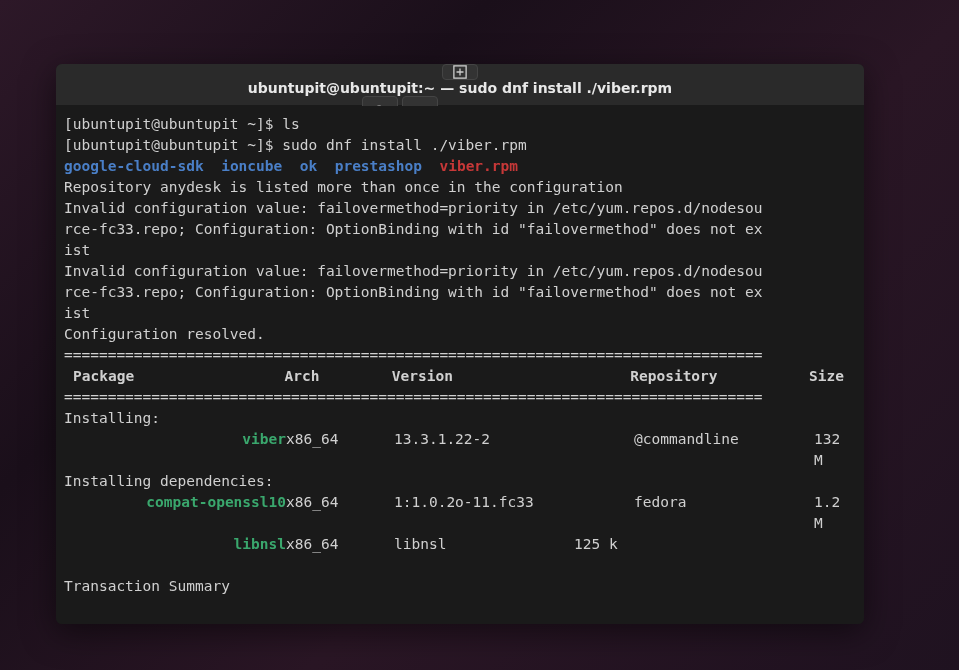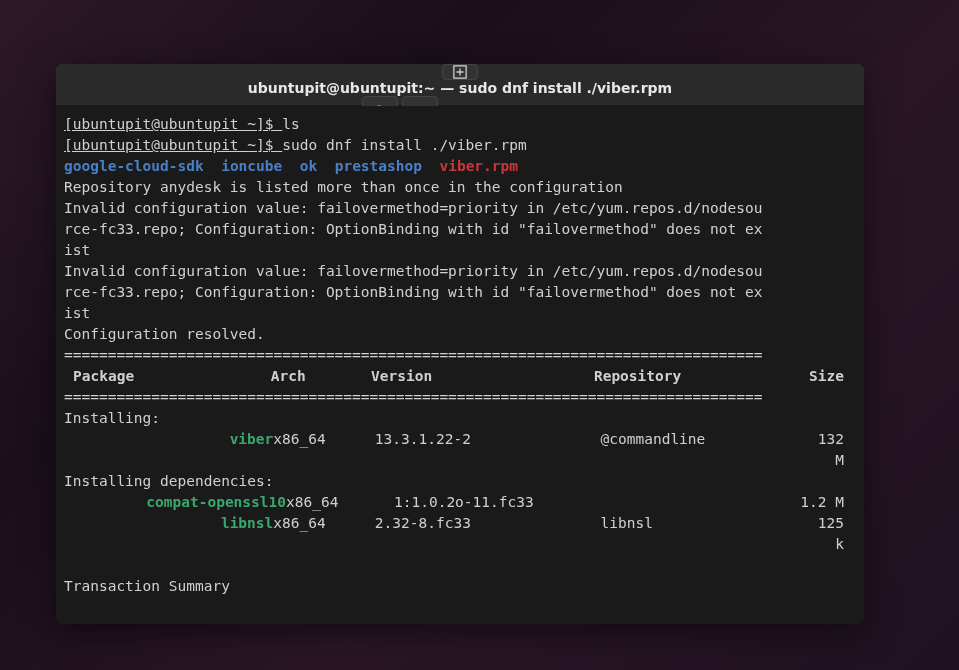"[ubuntupit@ubuntupit ~]$" .prompt { text-decoration: underline -> none }
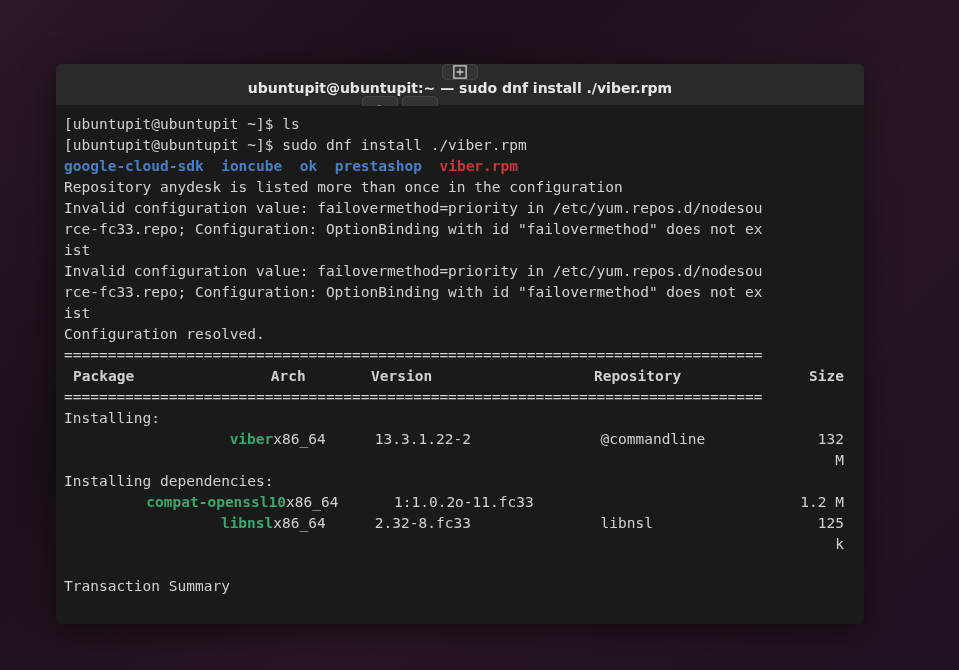"Size" .col-size { margin-left: 48px -> none; text-align: right -> left }
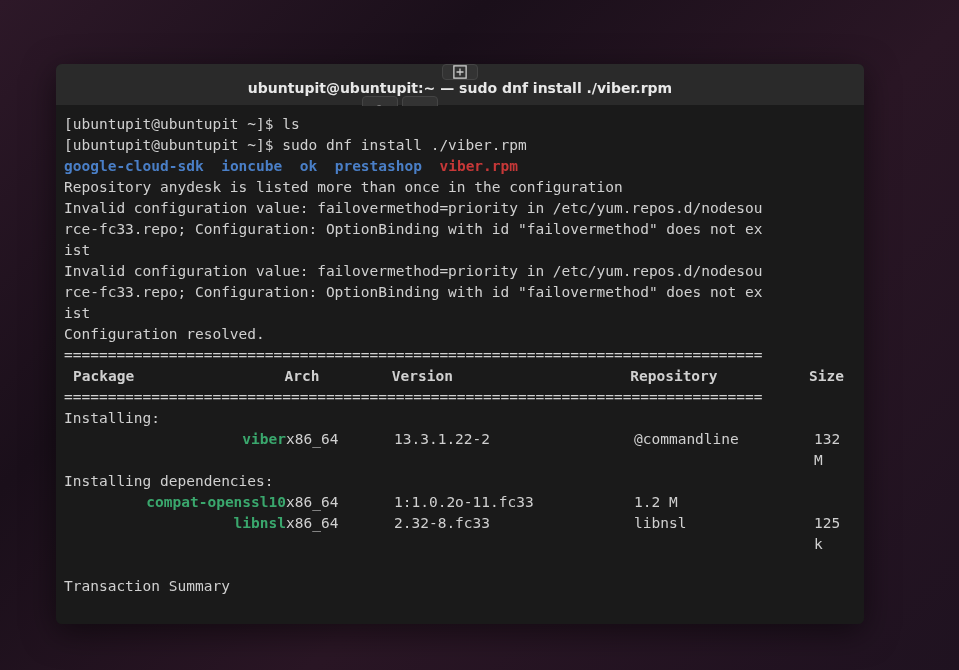"fedora" span.col-repo { html: none -> <span>fedora</span> }
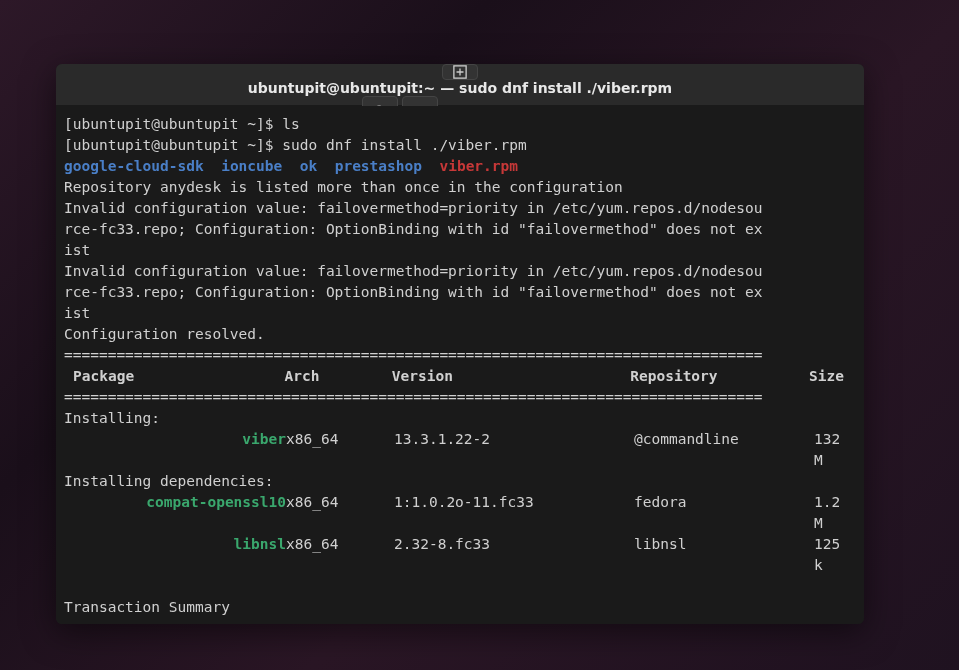"2.32-8.fc33" span.col-ver { html: <span>2.32-8.fc33</span> -> none }
